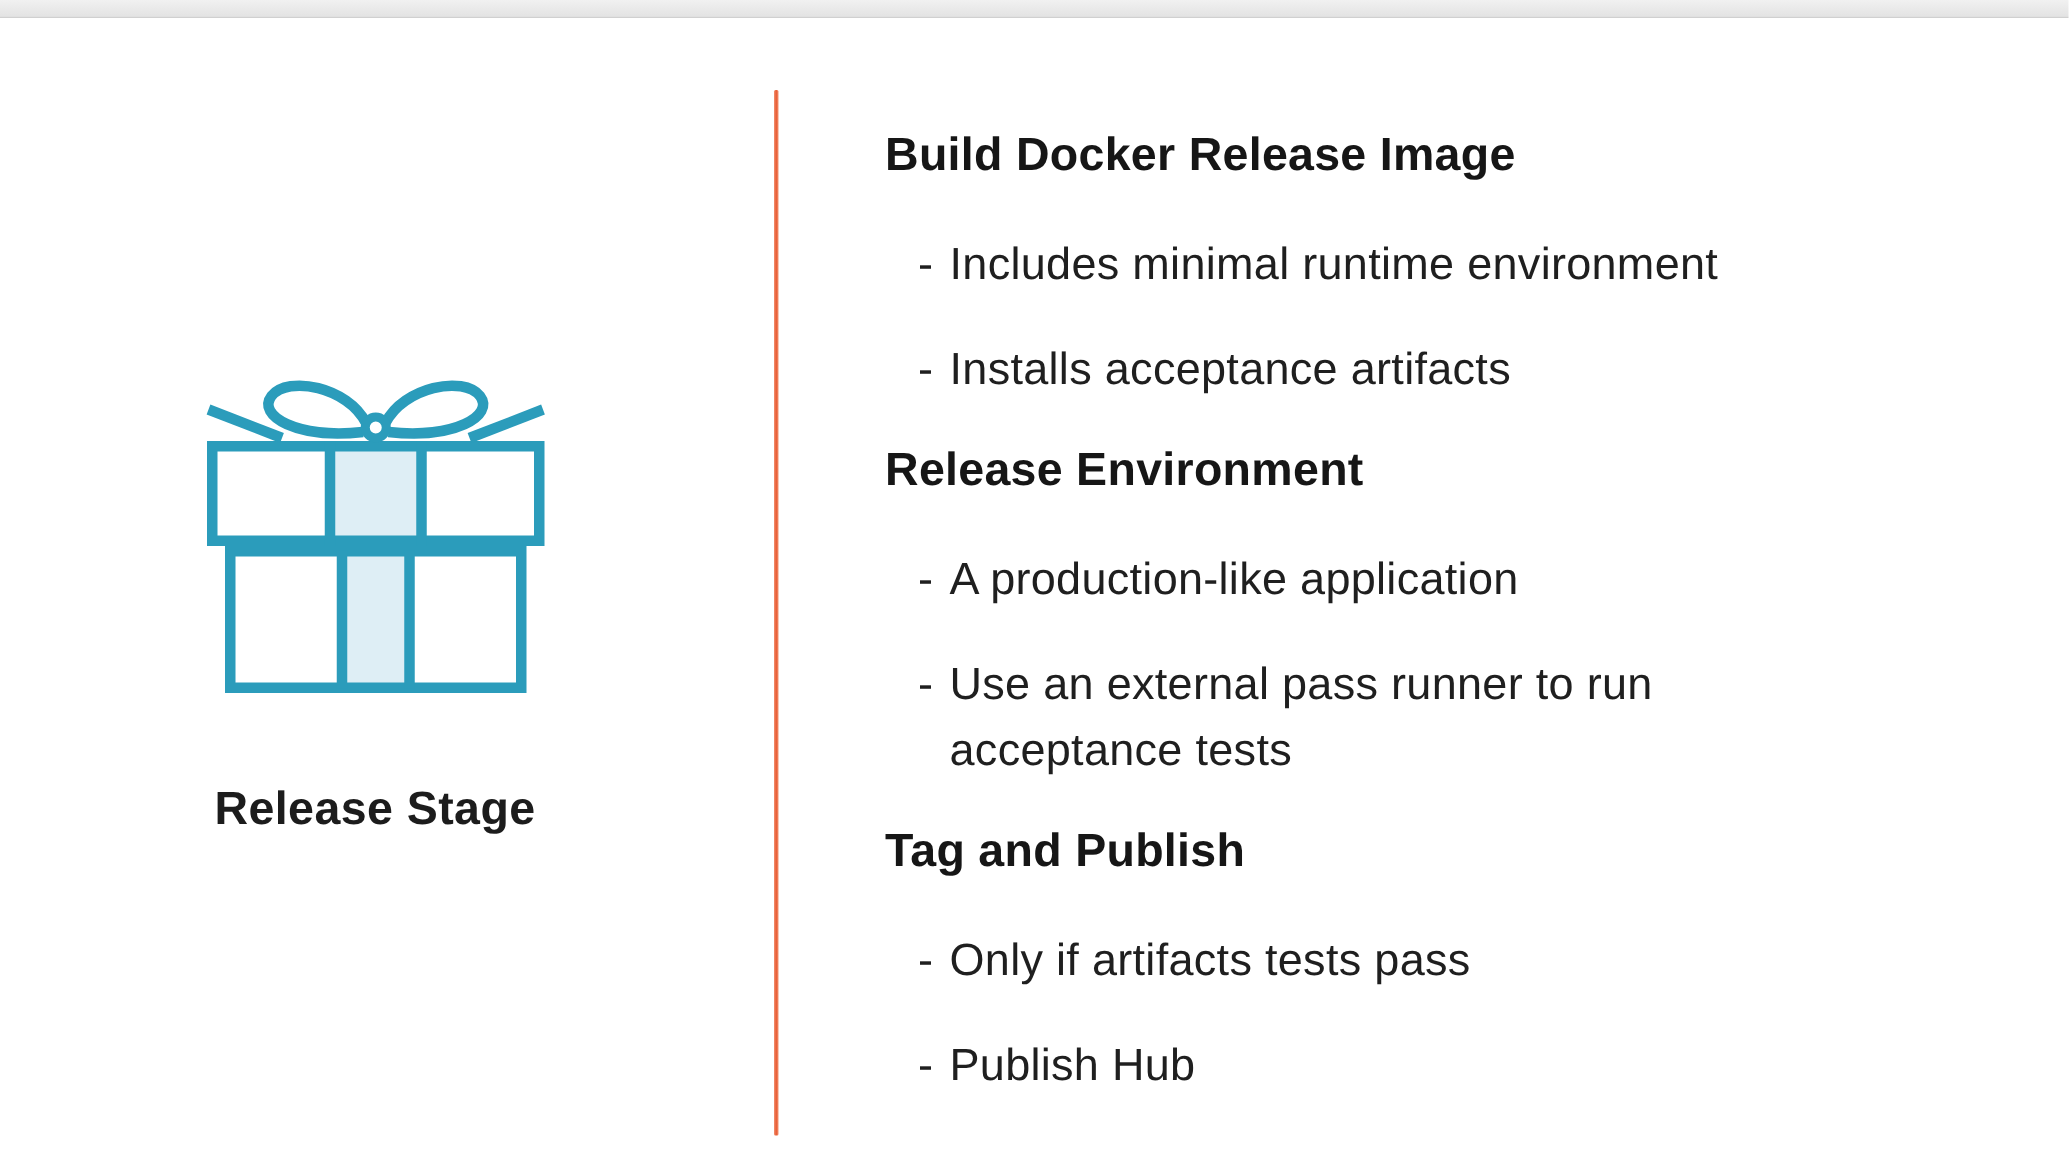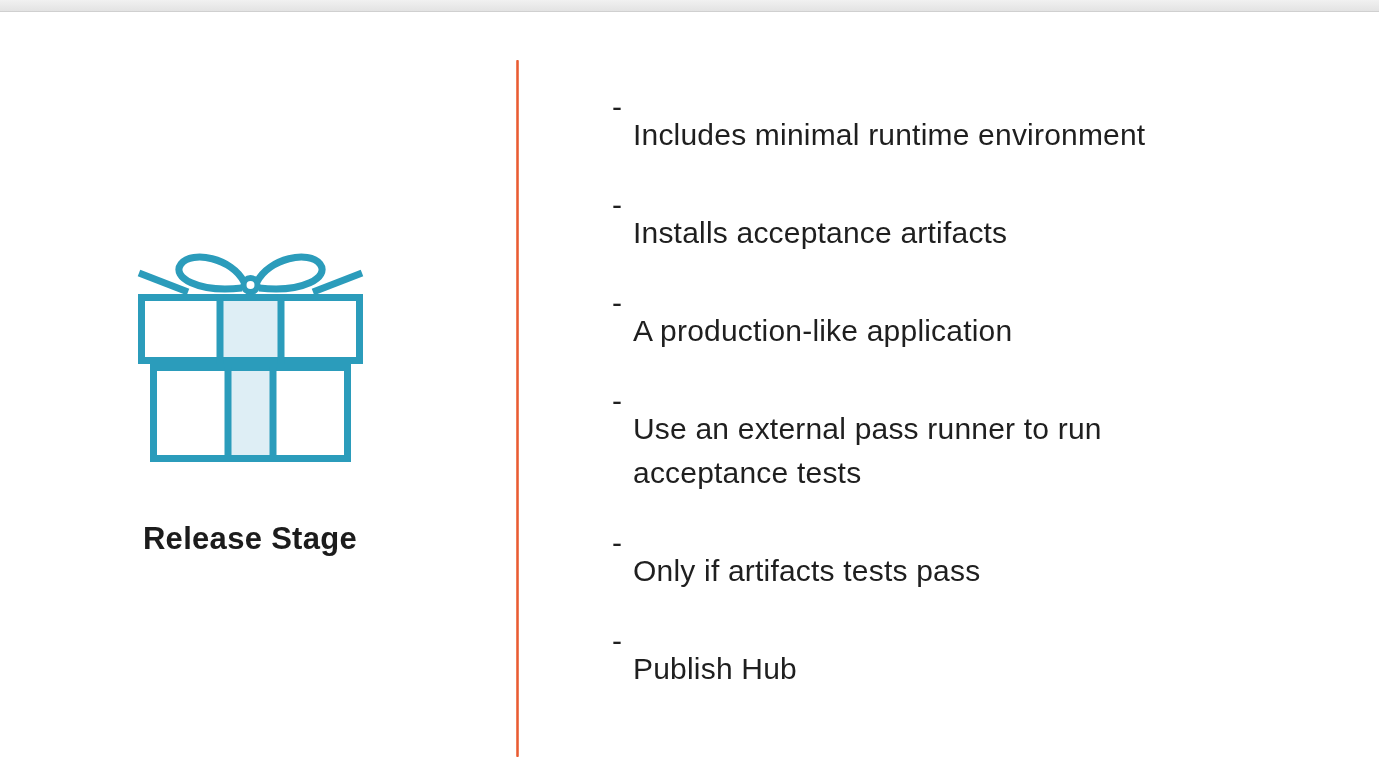"Build Docker Release Image" div.section-heading { html: none -> <div>Build Docker Release Image</div> }
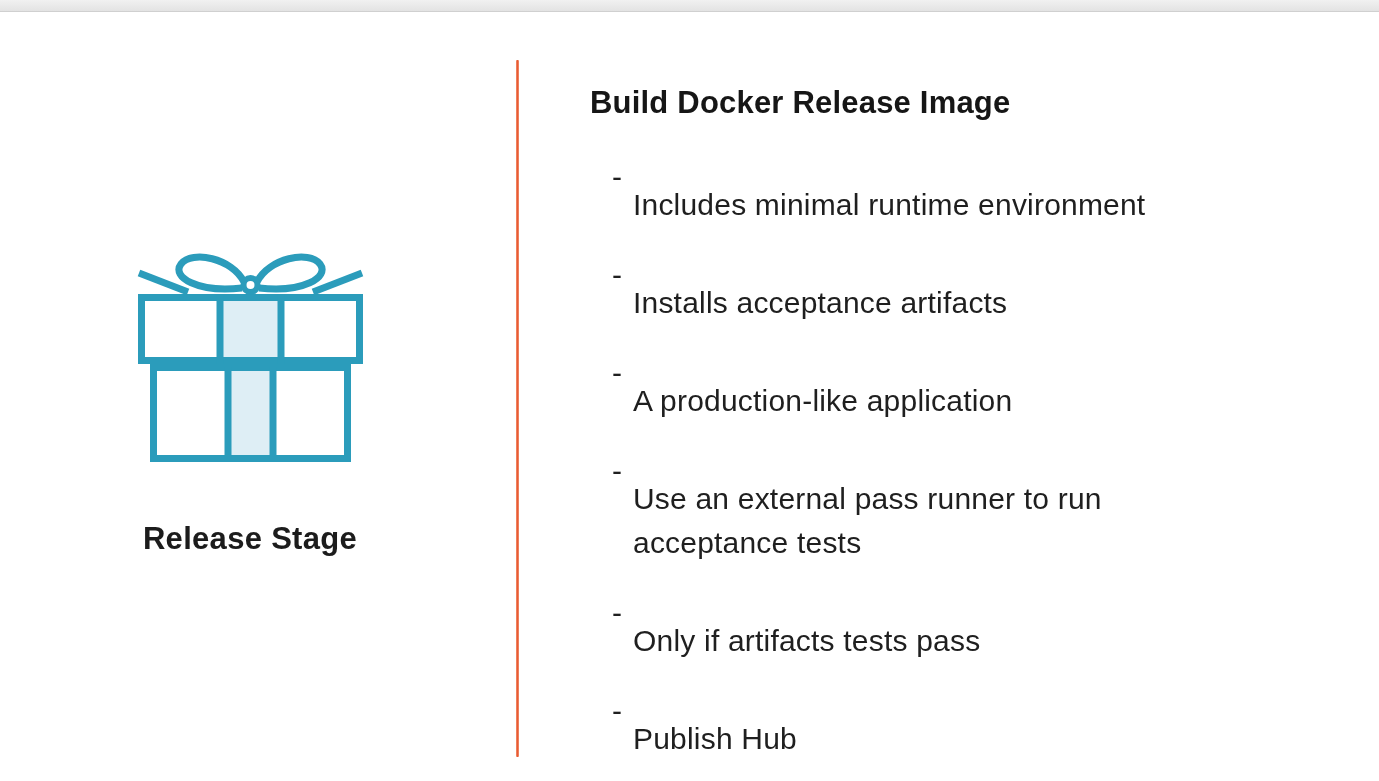"Includes minimal runtime environment" .bullet .btext { margin-top: 28px -> none }
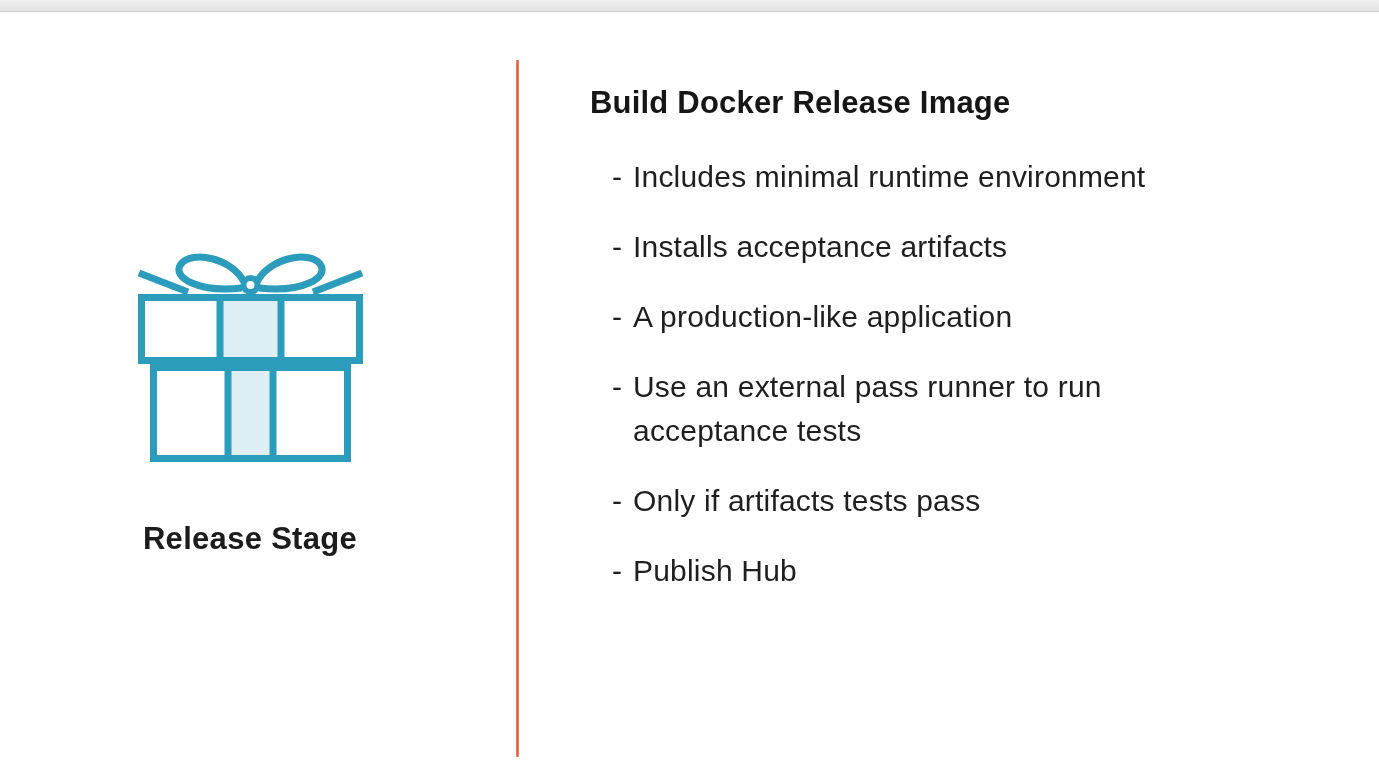"Release Environment" div.section-heading { html: none -> <div>Release Environment</div> }
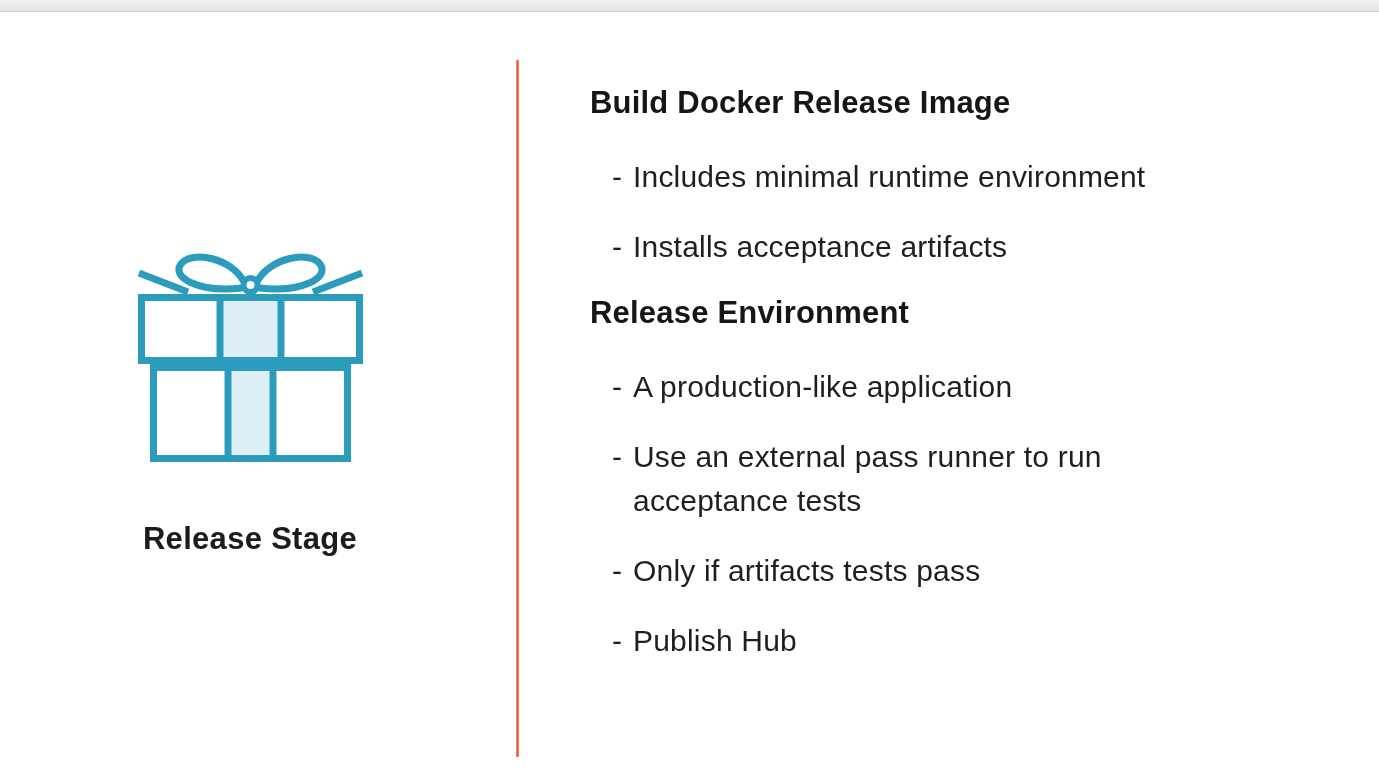"Tag and Publish" div.section-heading { html: none -> <div>Tag and Publish</div> }
